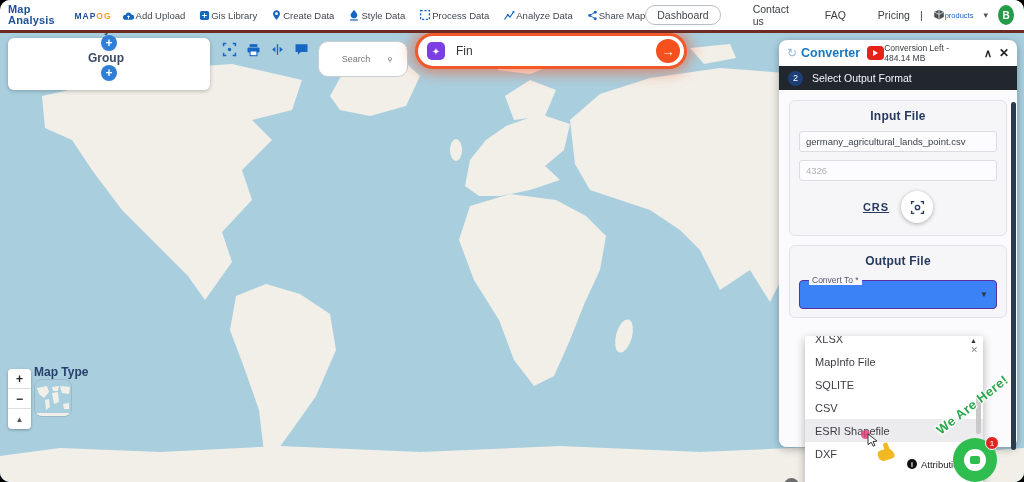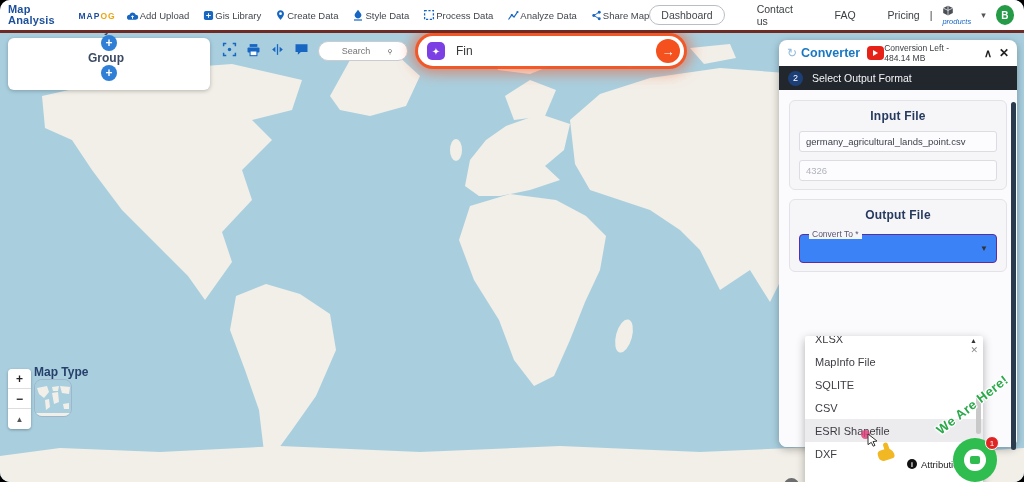"products" .products { align-items: flex-start -> center; flex-direction: column -> row; font-style: italic -> none }
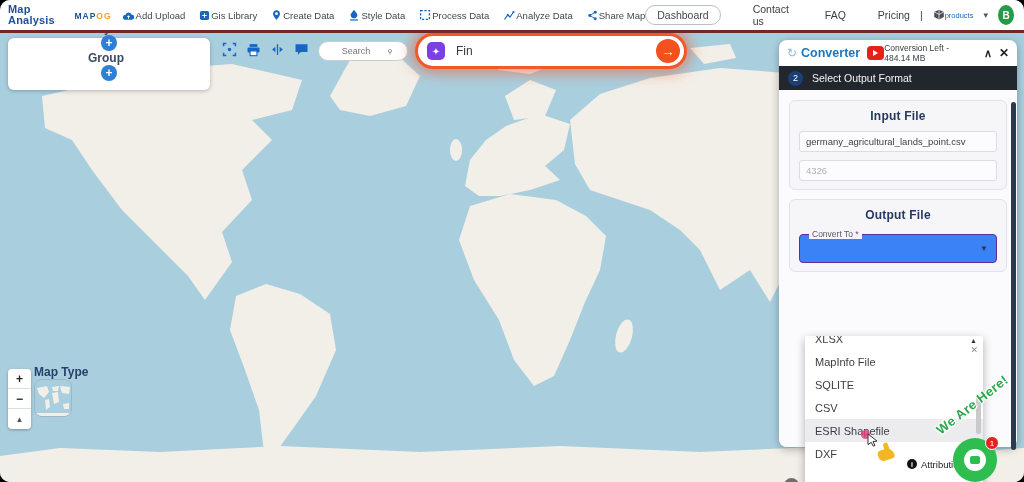"Search" .search-pill { height: 20px -> 36px }
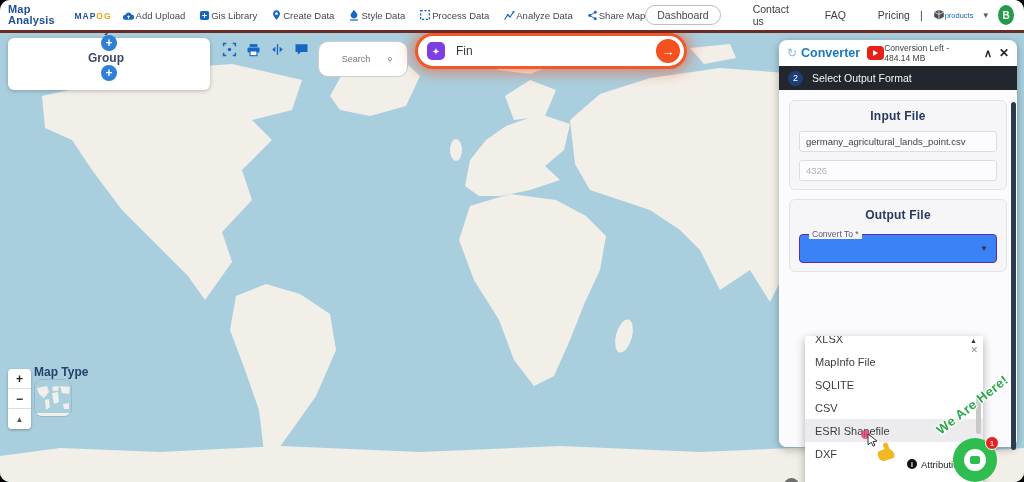"CRS" div.crs-row { html: none -> <div> <span>CRS</span> <span> <svg> <path></path> <circle></circle> </svg> </span> </div> }
